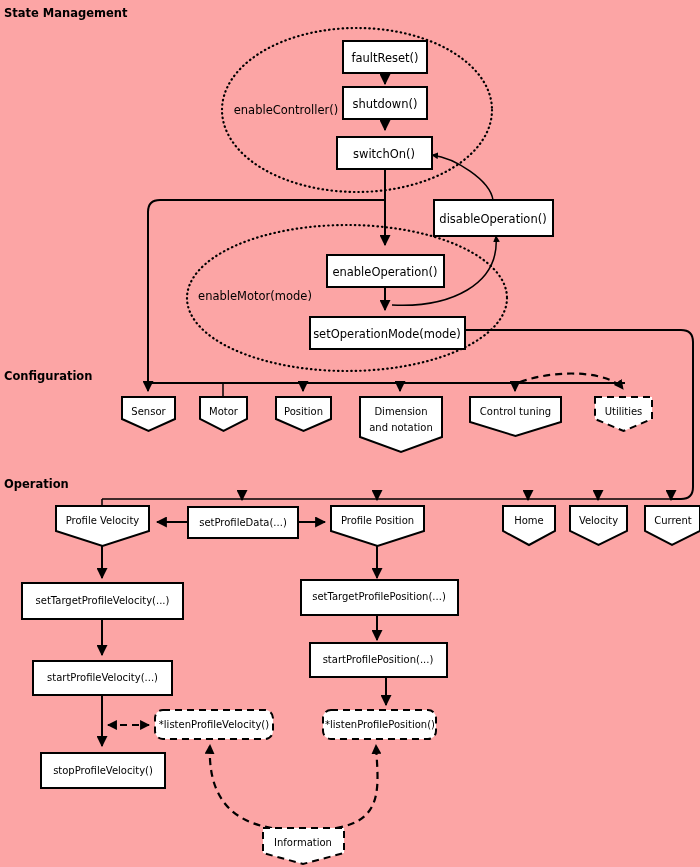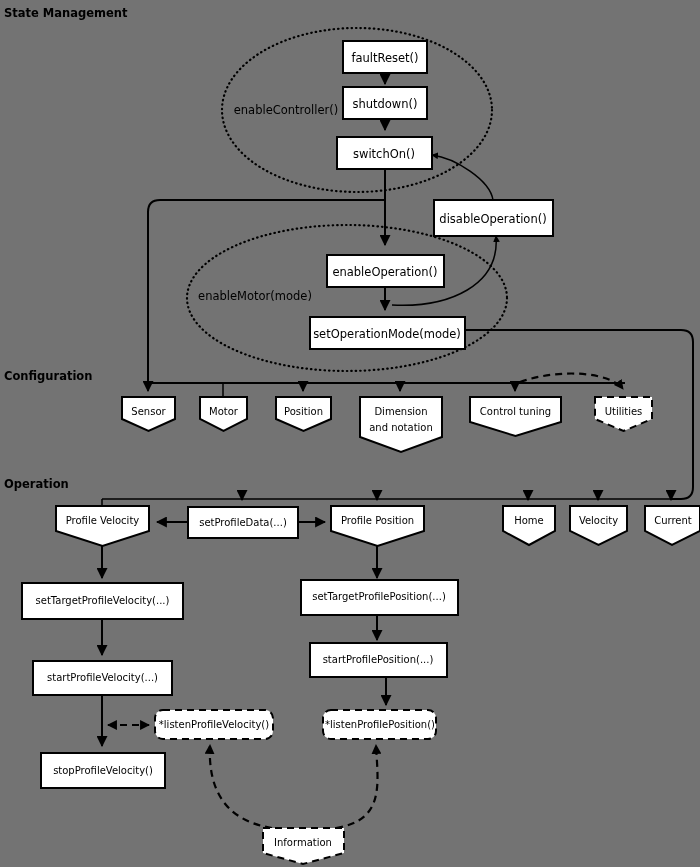"State Management" #diagram-root { background: #737373 -> #fca5a5 }
